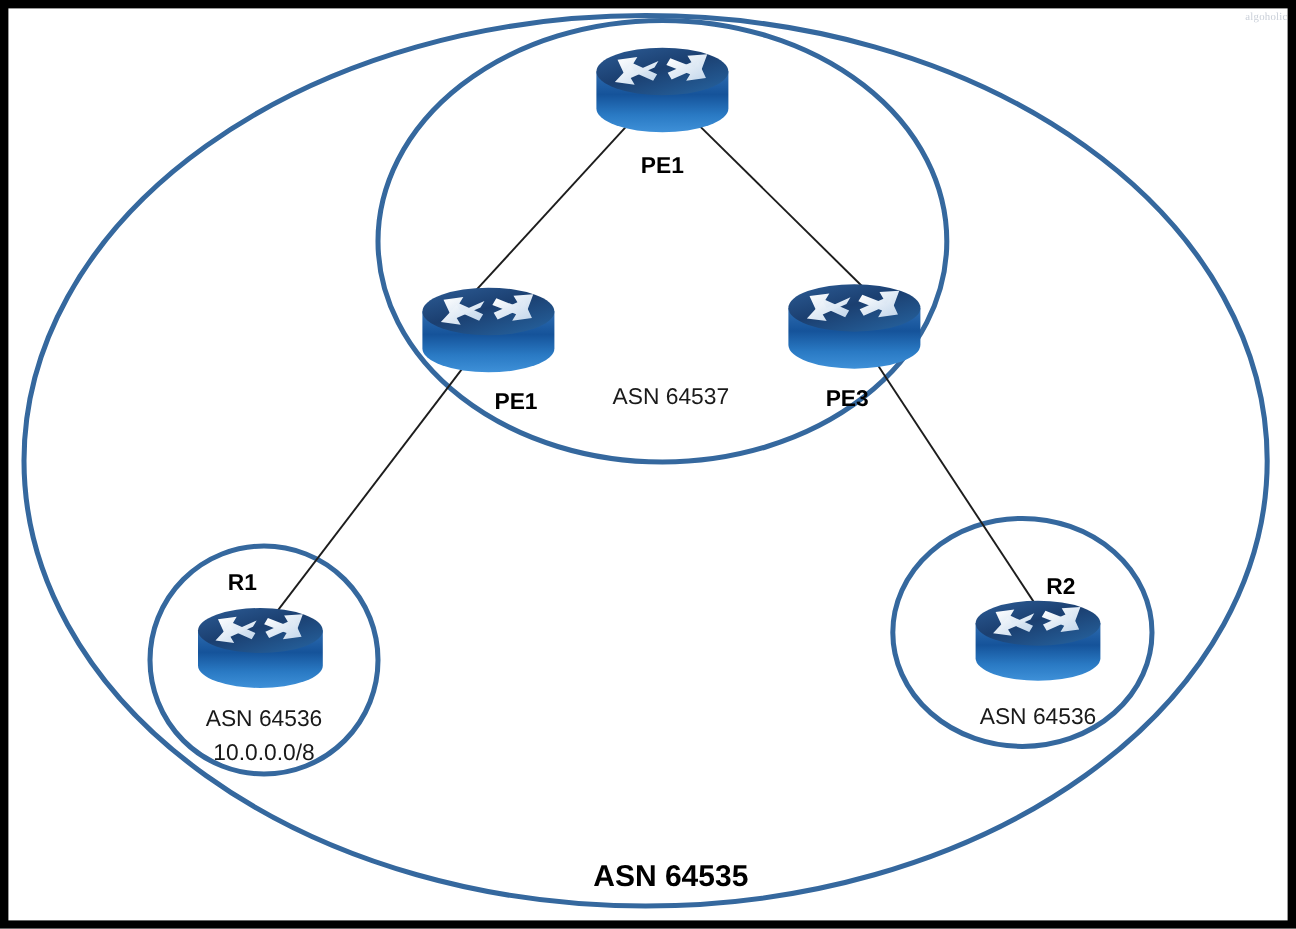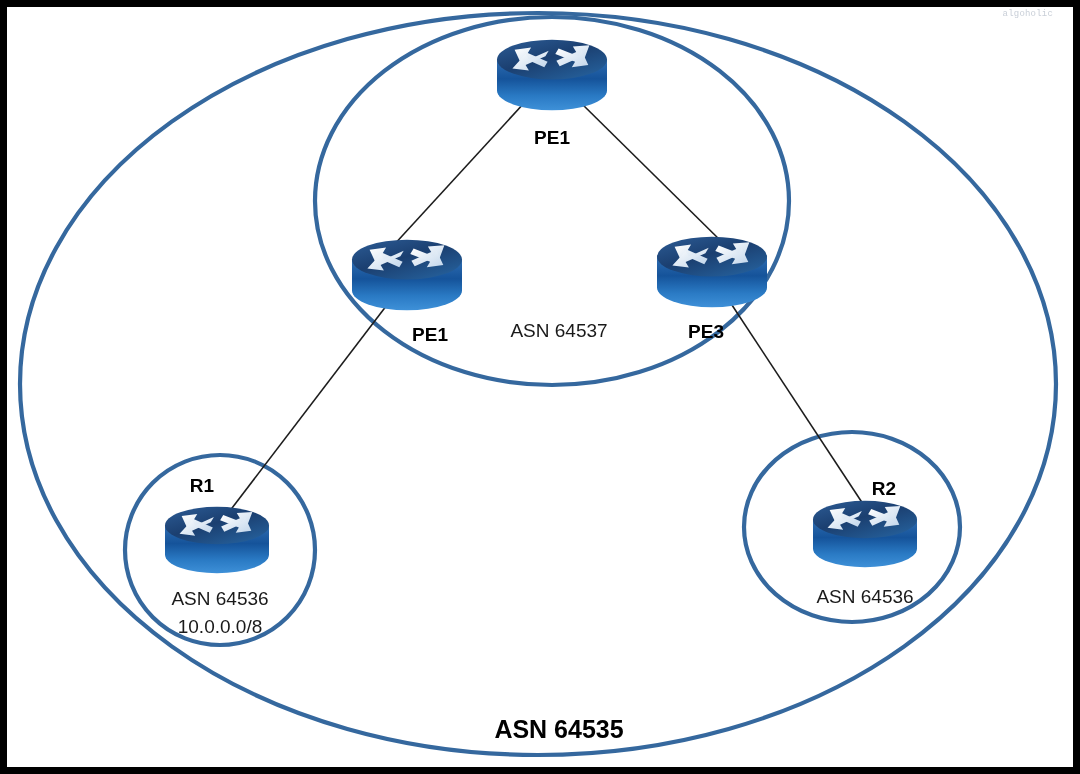"algoholic" .watermark { font-family: Liberation Mono, monospace -> Liberation Serif, serif; right: 20px -> 0 }
